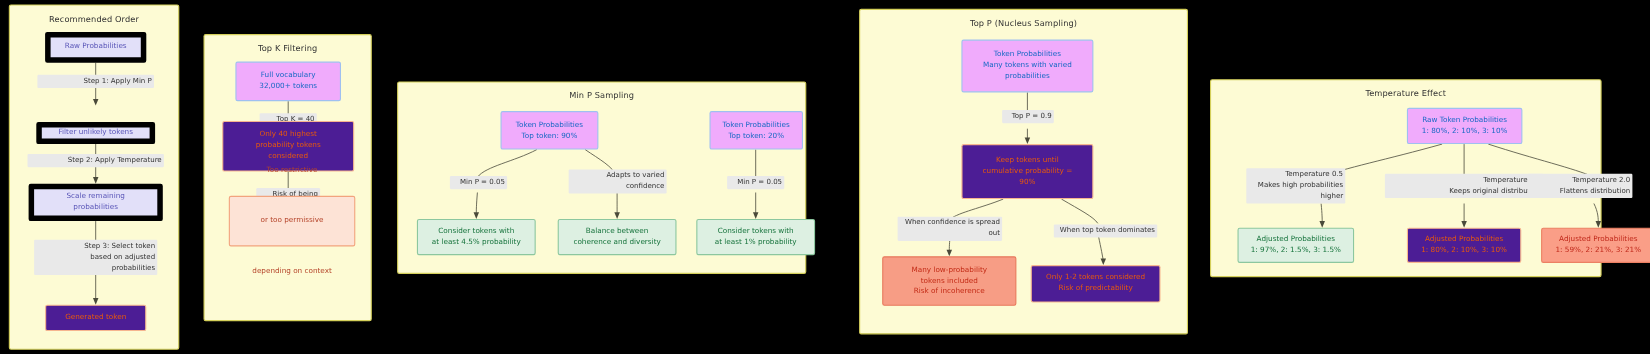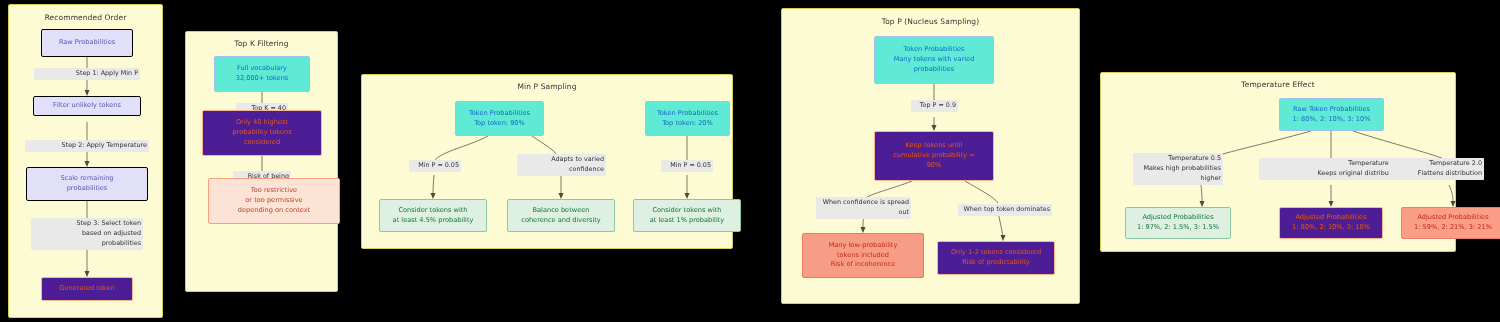"Raw Probabilities" .n-purple { border: 1px solid #000000 -> 5px solid #000000 }
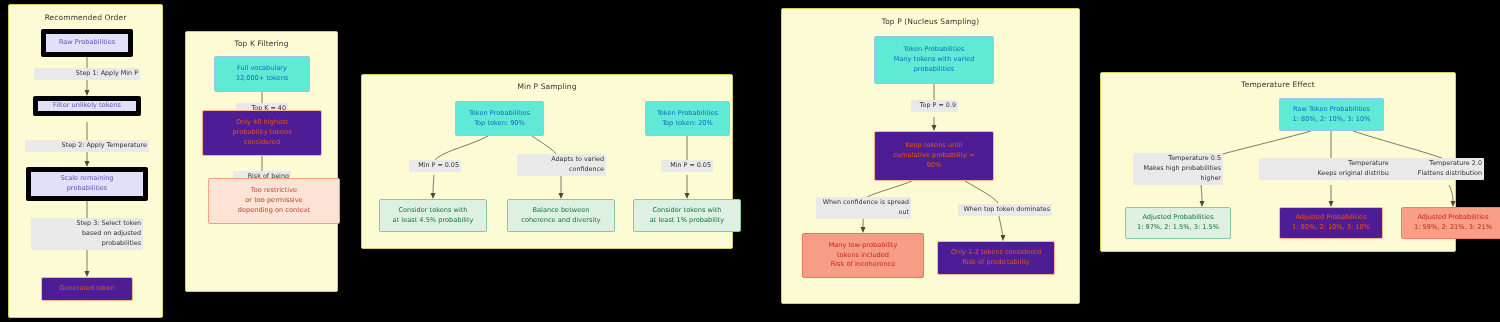"Token Probabilities" .n-blue { background: #5eead4 -> #f0abfc }
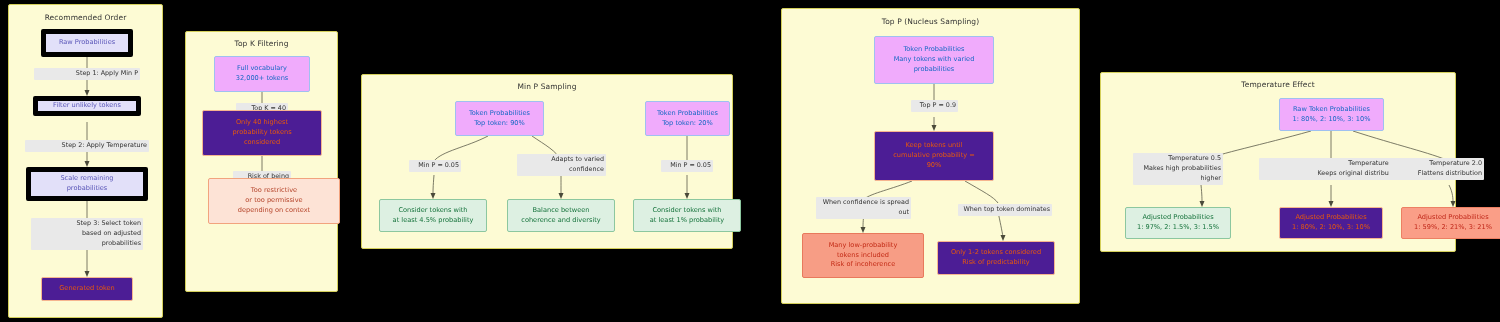"Filter unlikely tokens" div.node { top: 91px -> 106px }
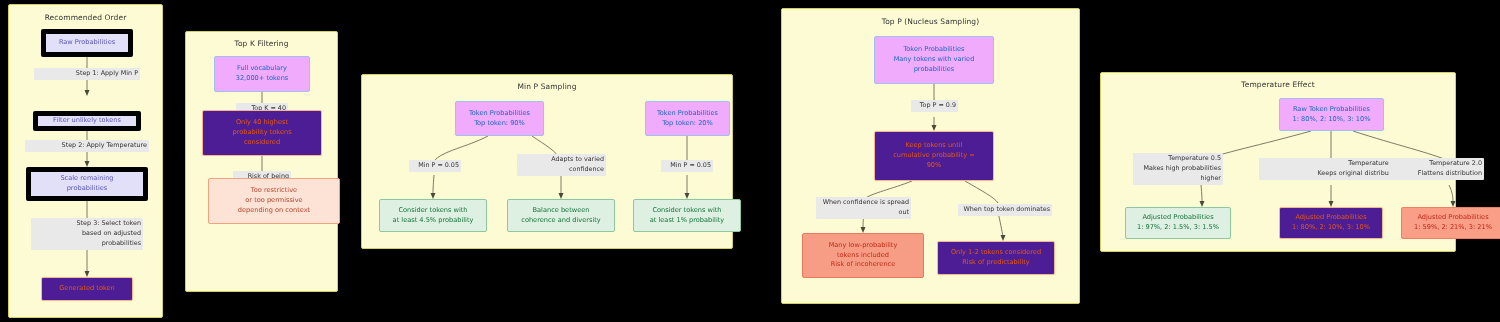"Too restrictive" div.node { gap: none -> 36px; width: 132px -> 115px }
